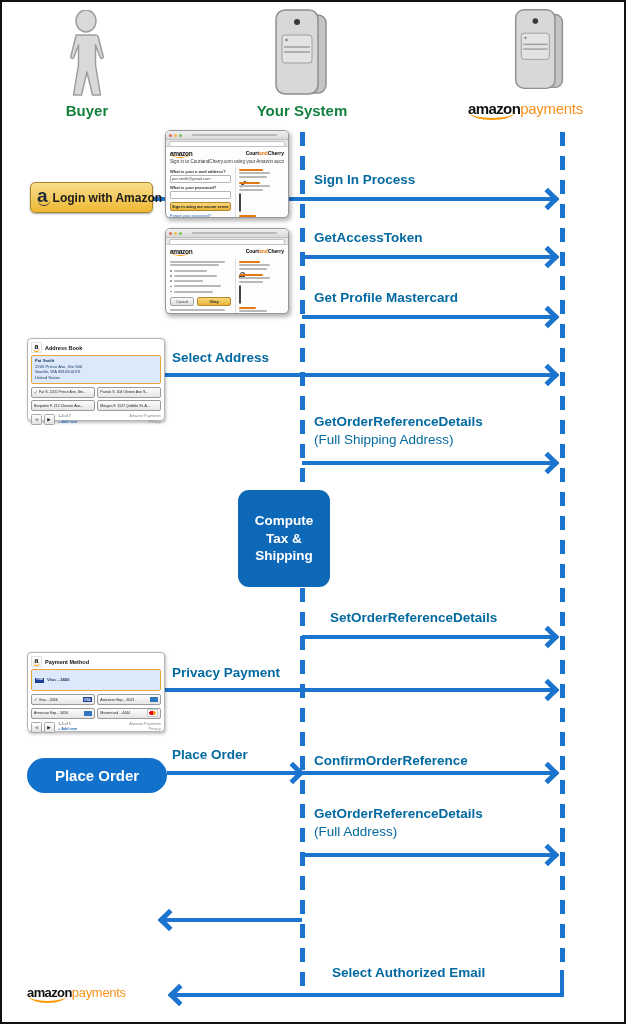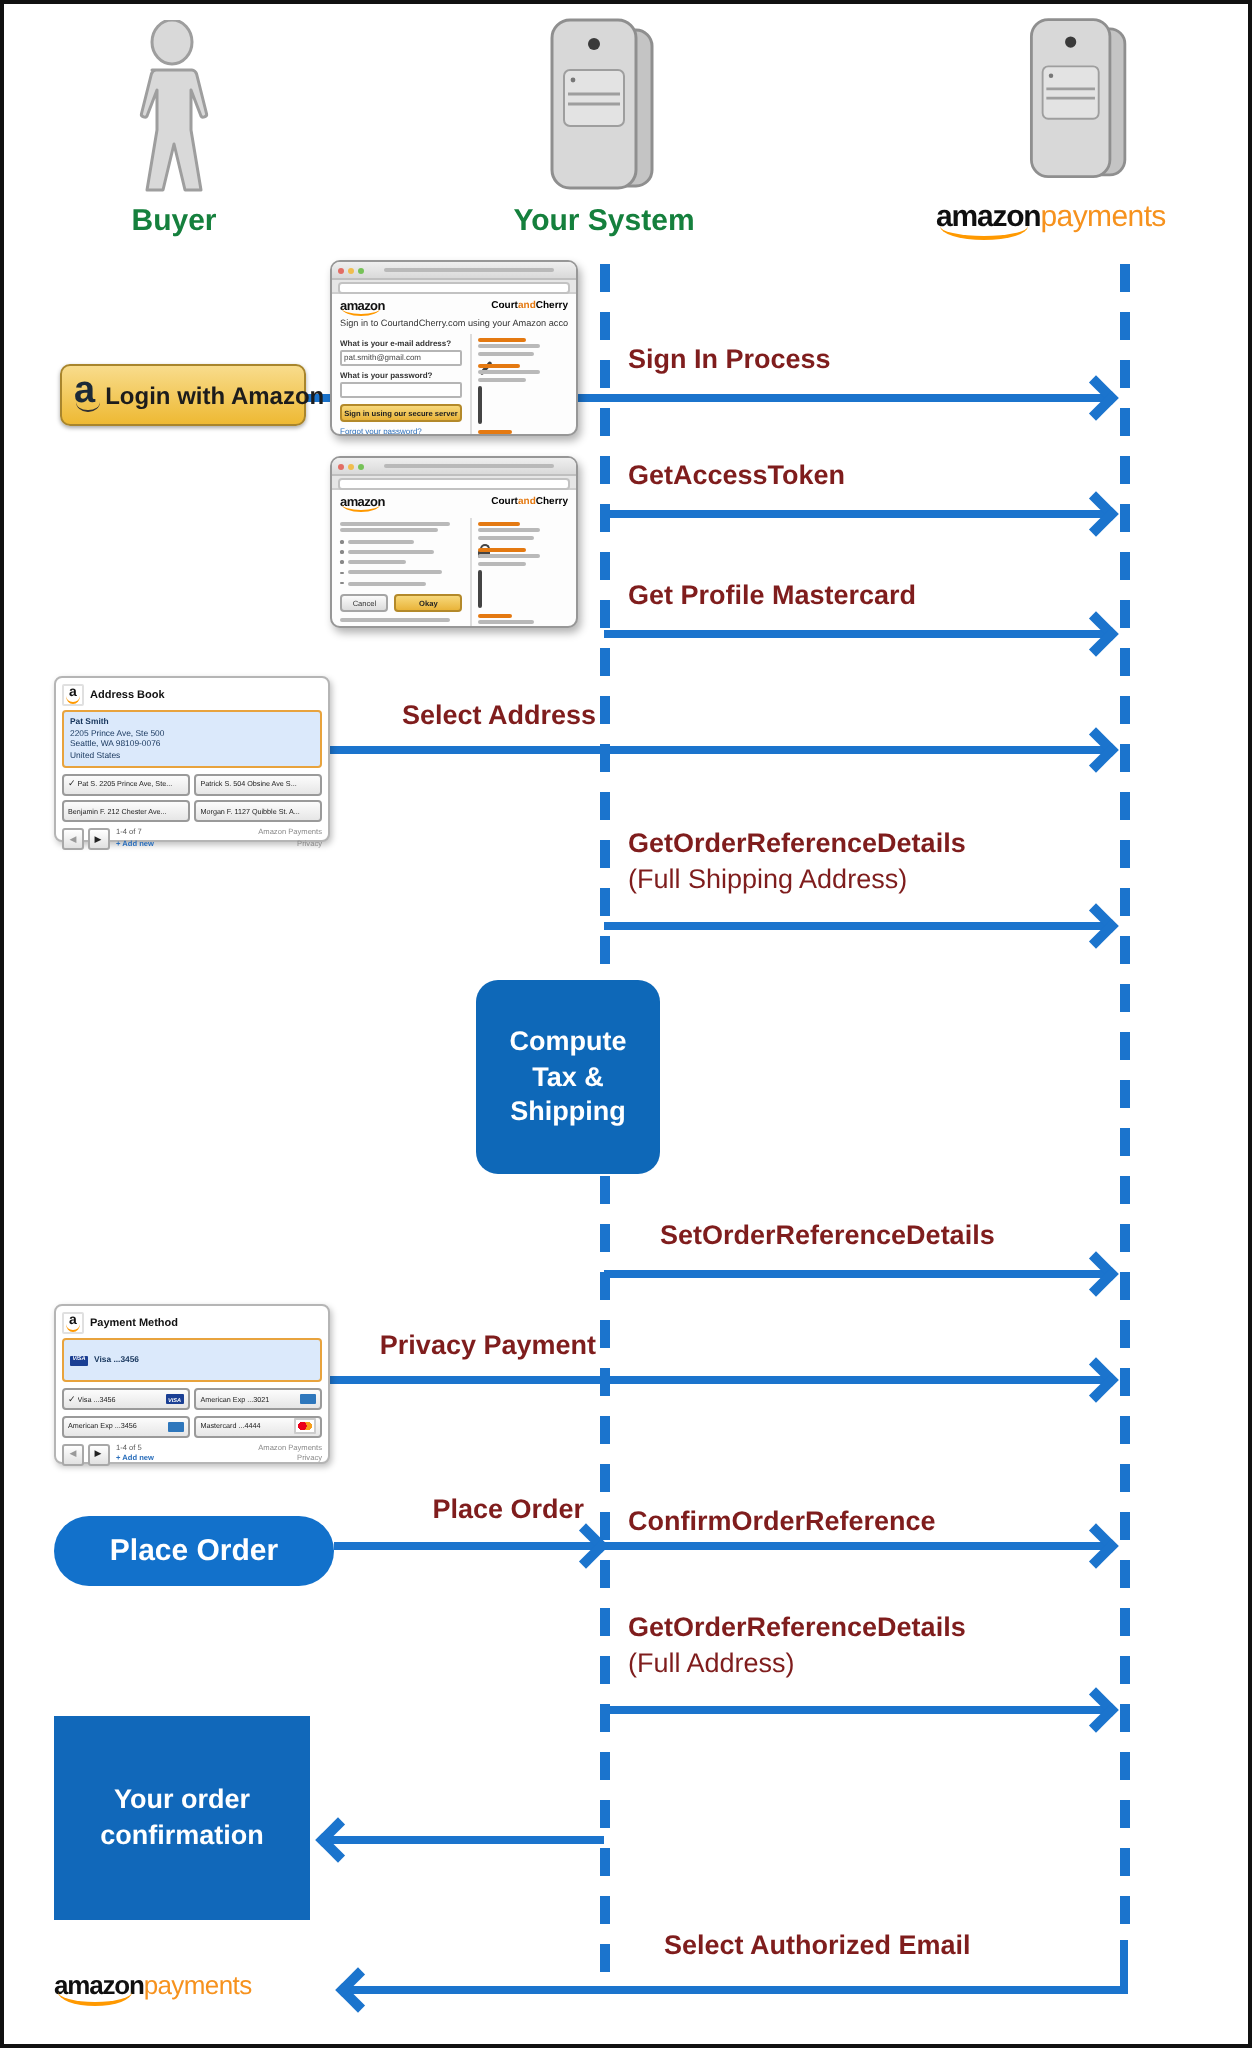"Sign In Process" .msg { color: #7f1d1d -> #0369a1 }
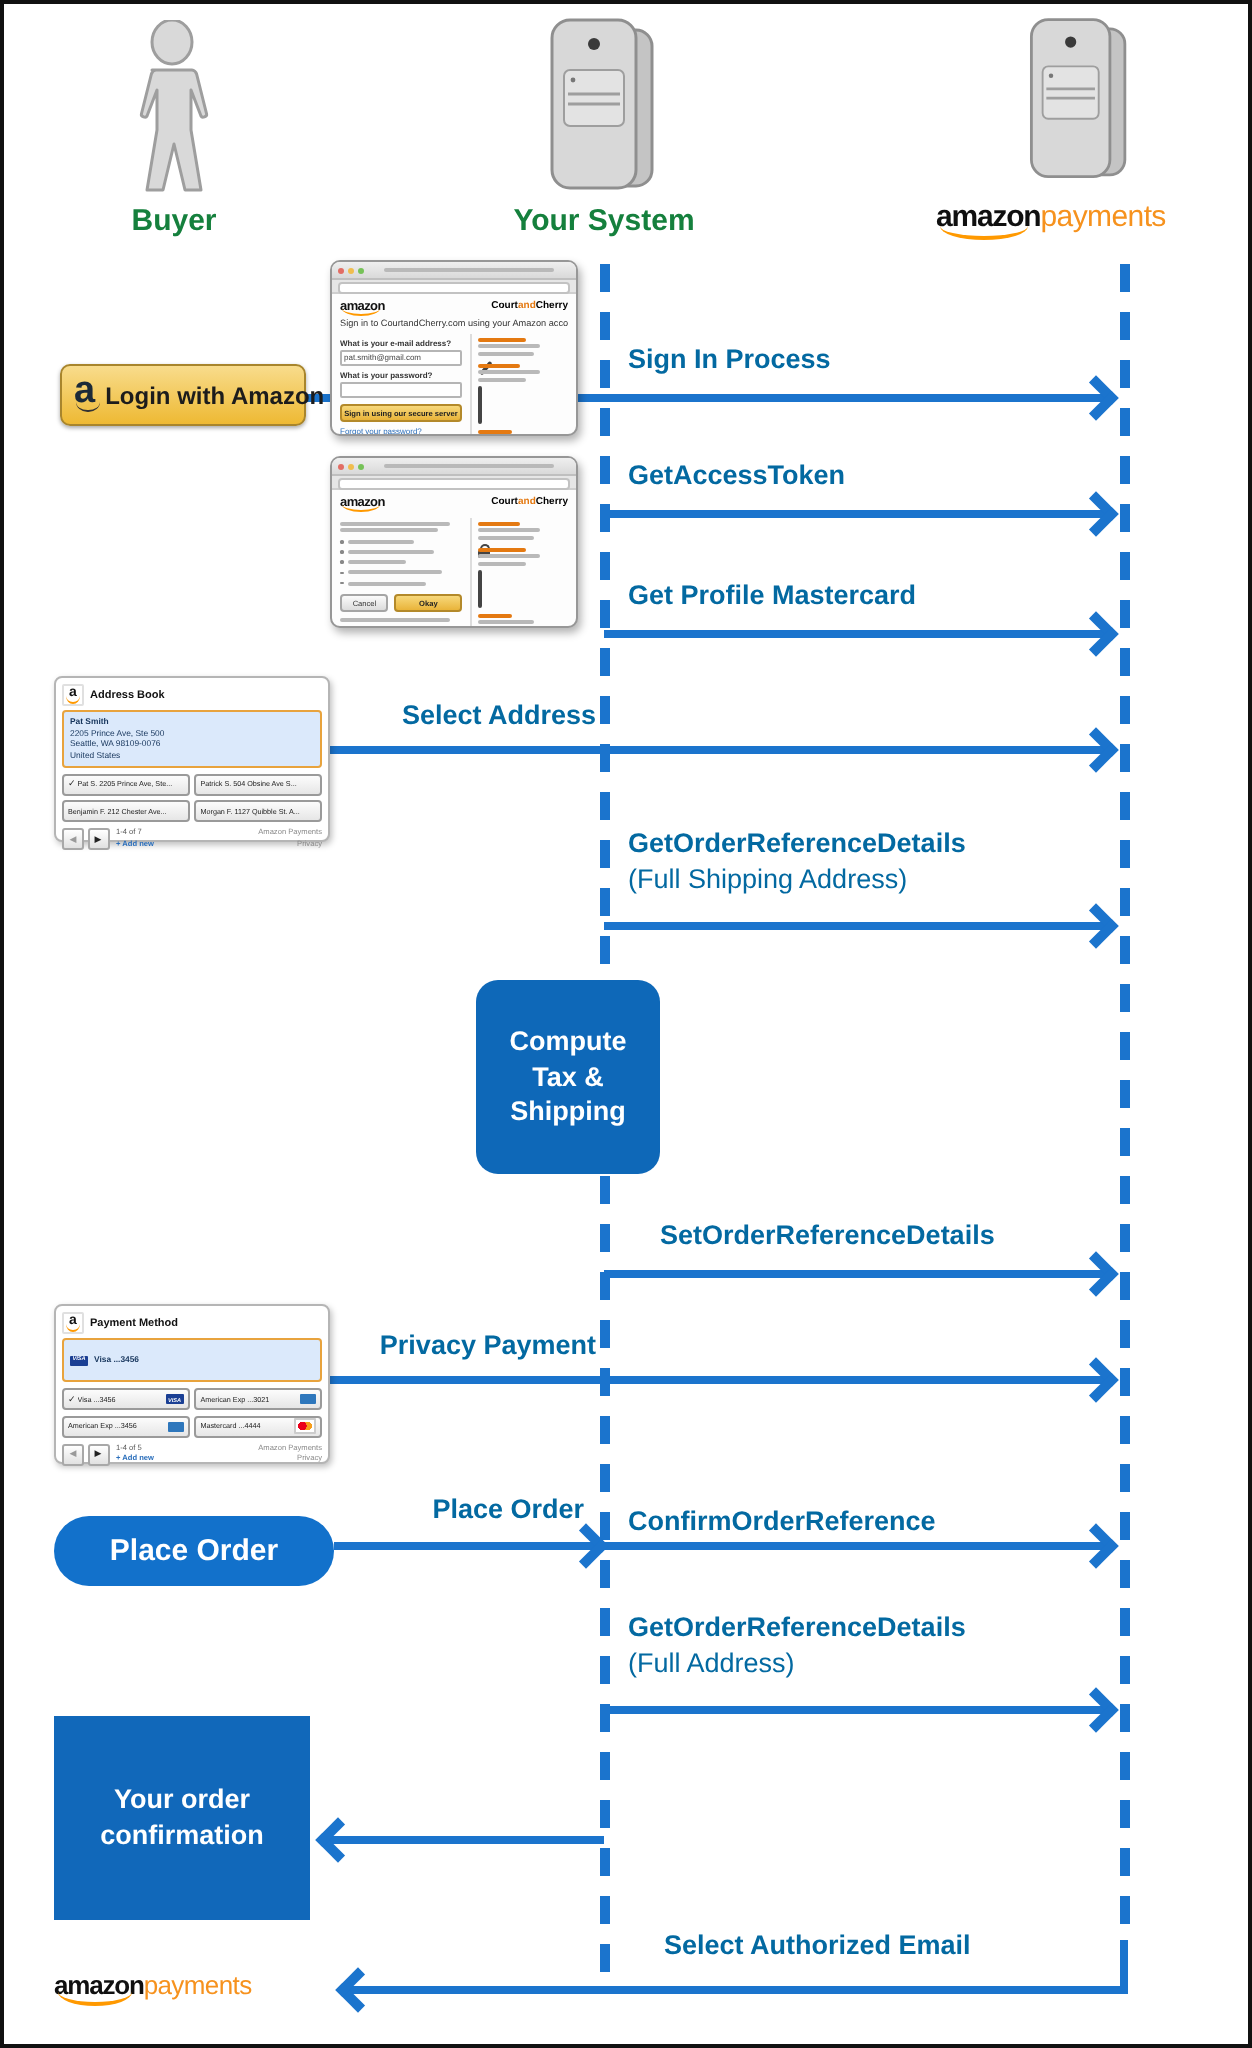"Select Address" .msg.ctr { text-align: right -> left }
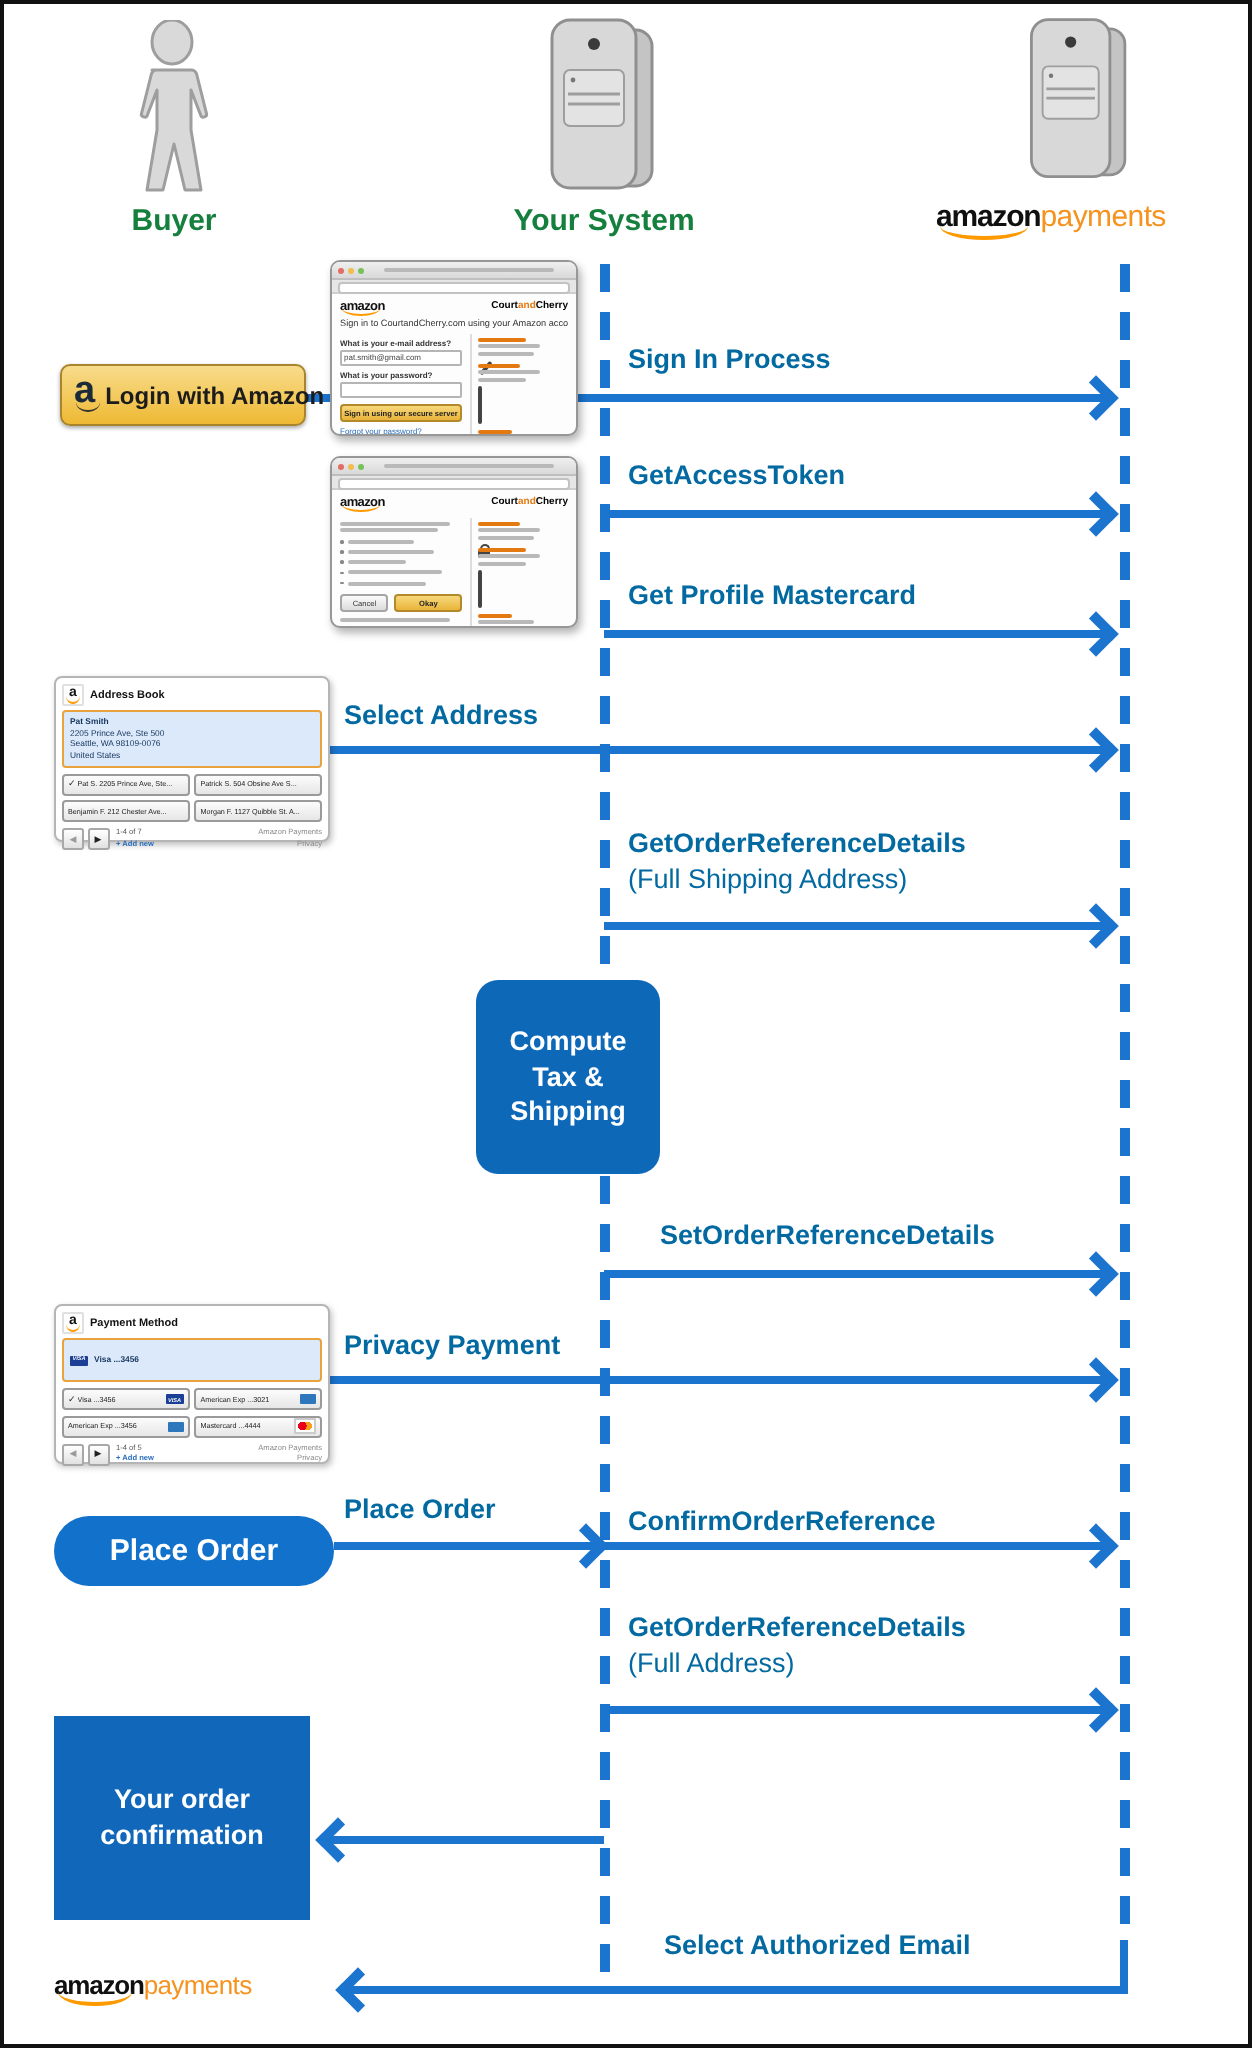"Your order" div.bluebox { html: <div>Your order confirmation</div> -> none }
